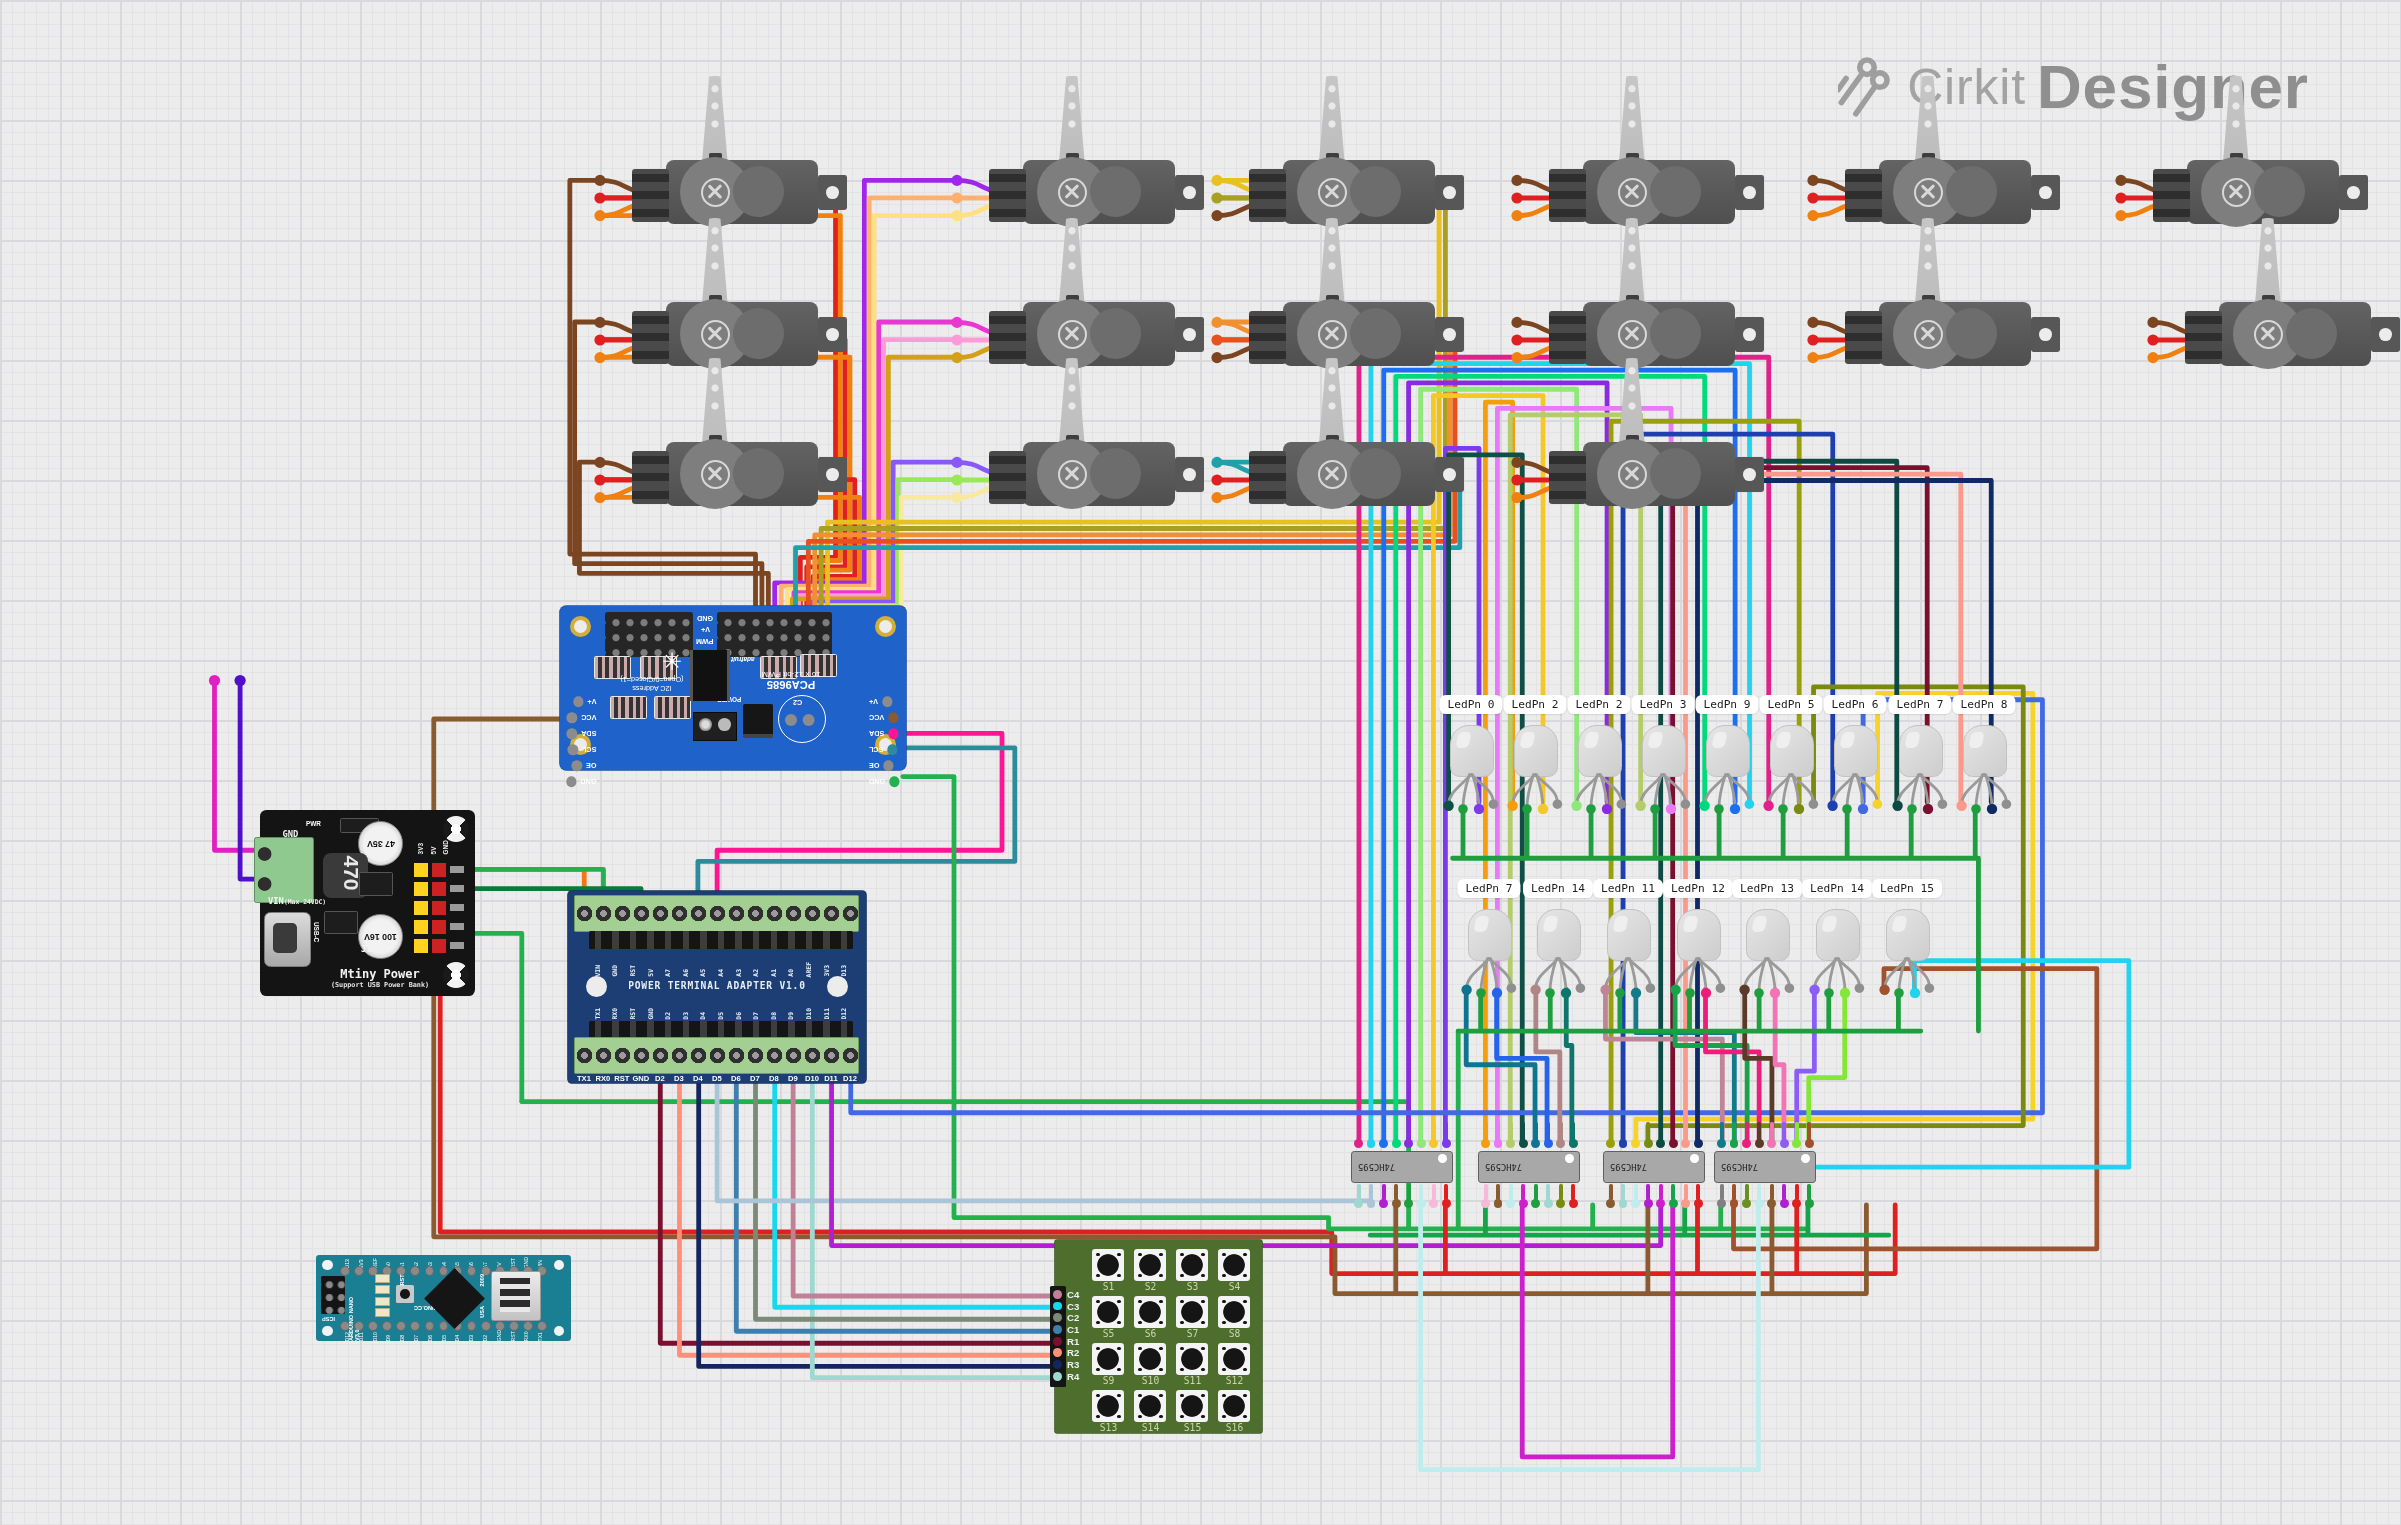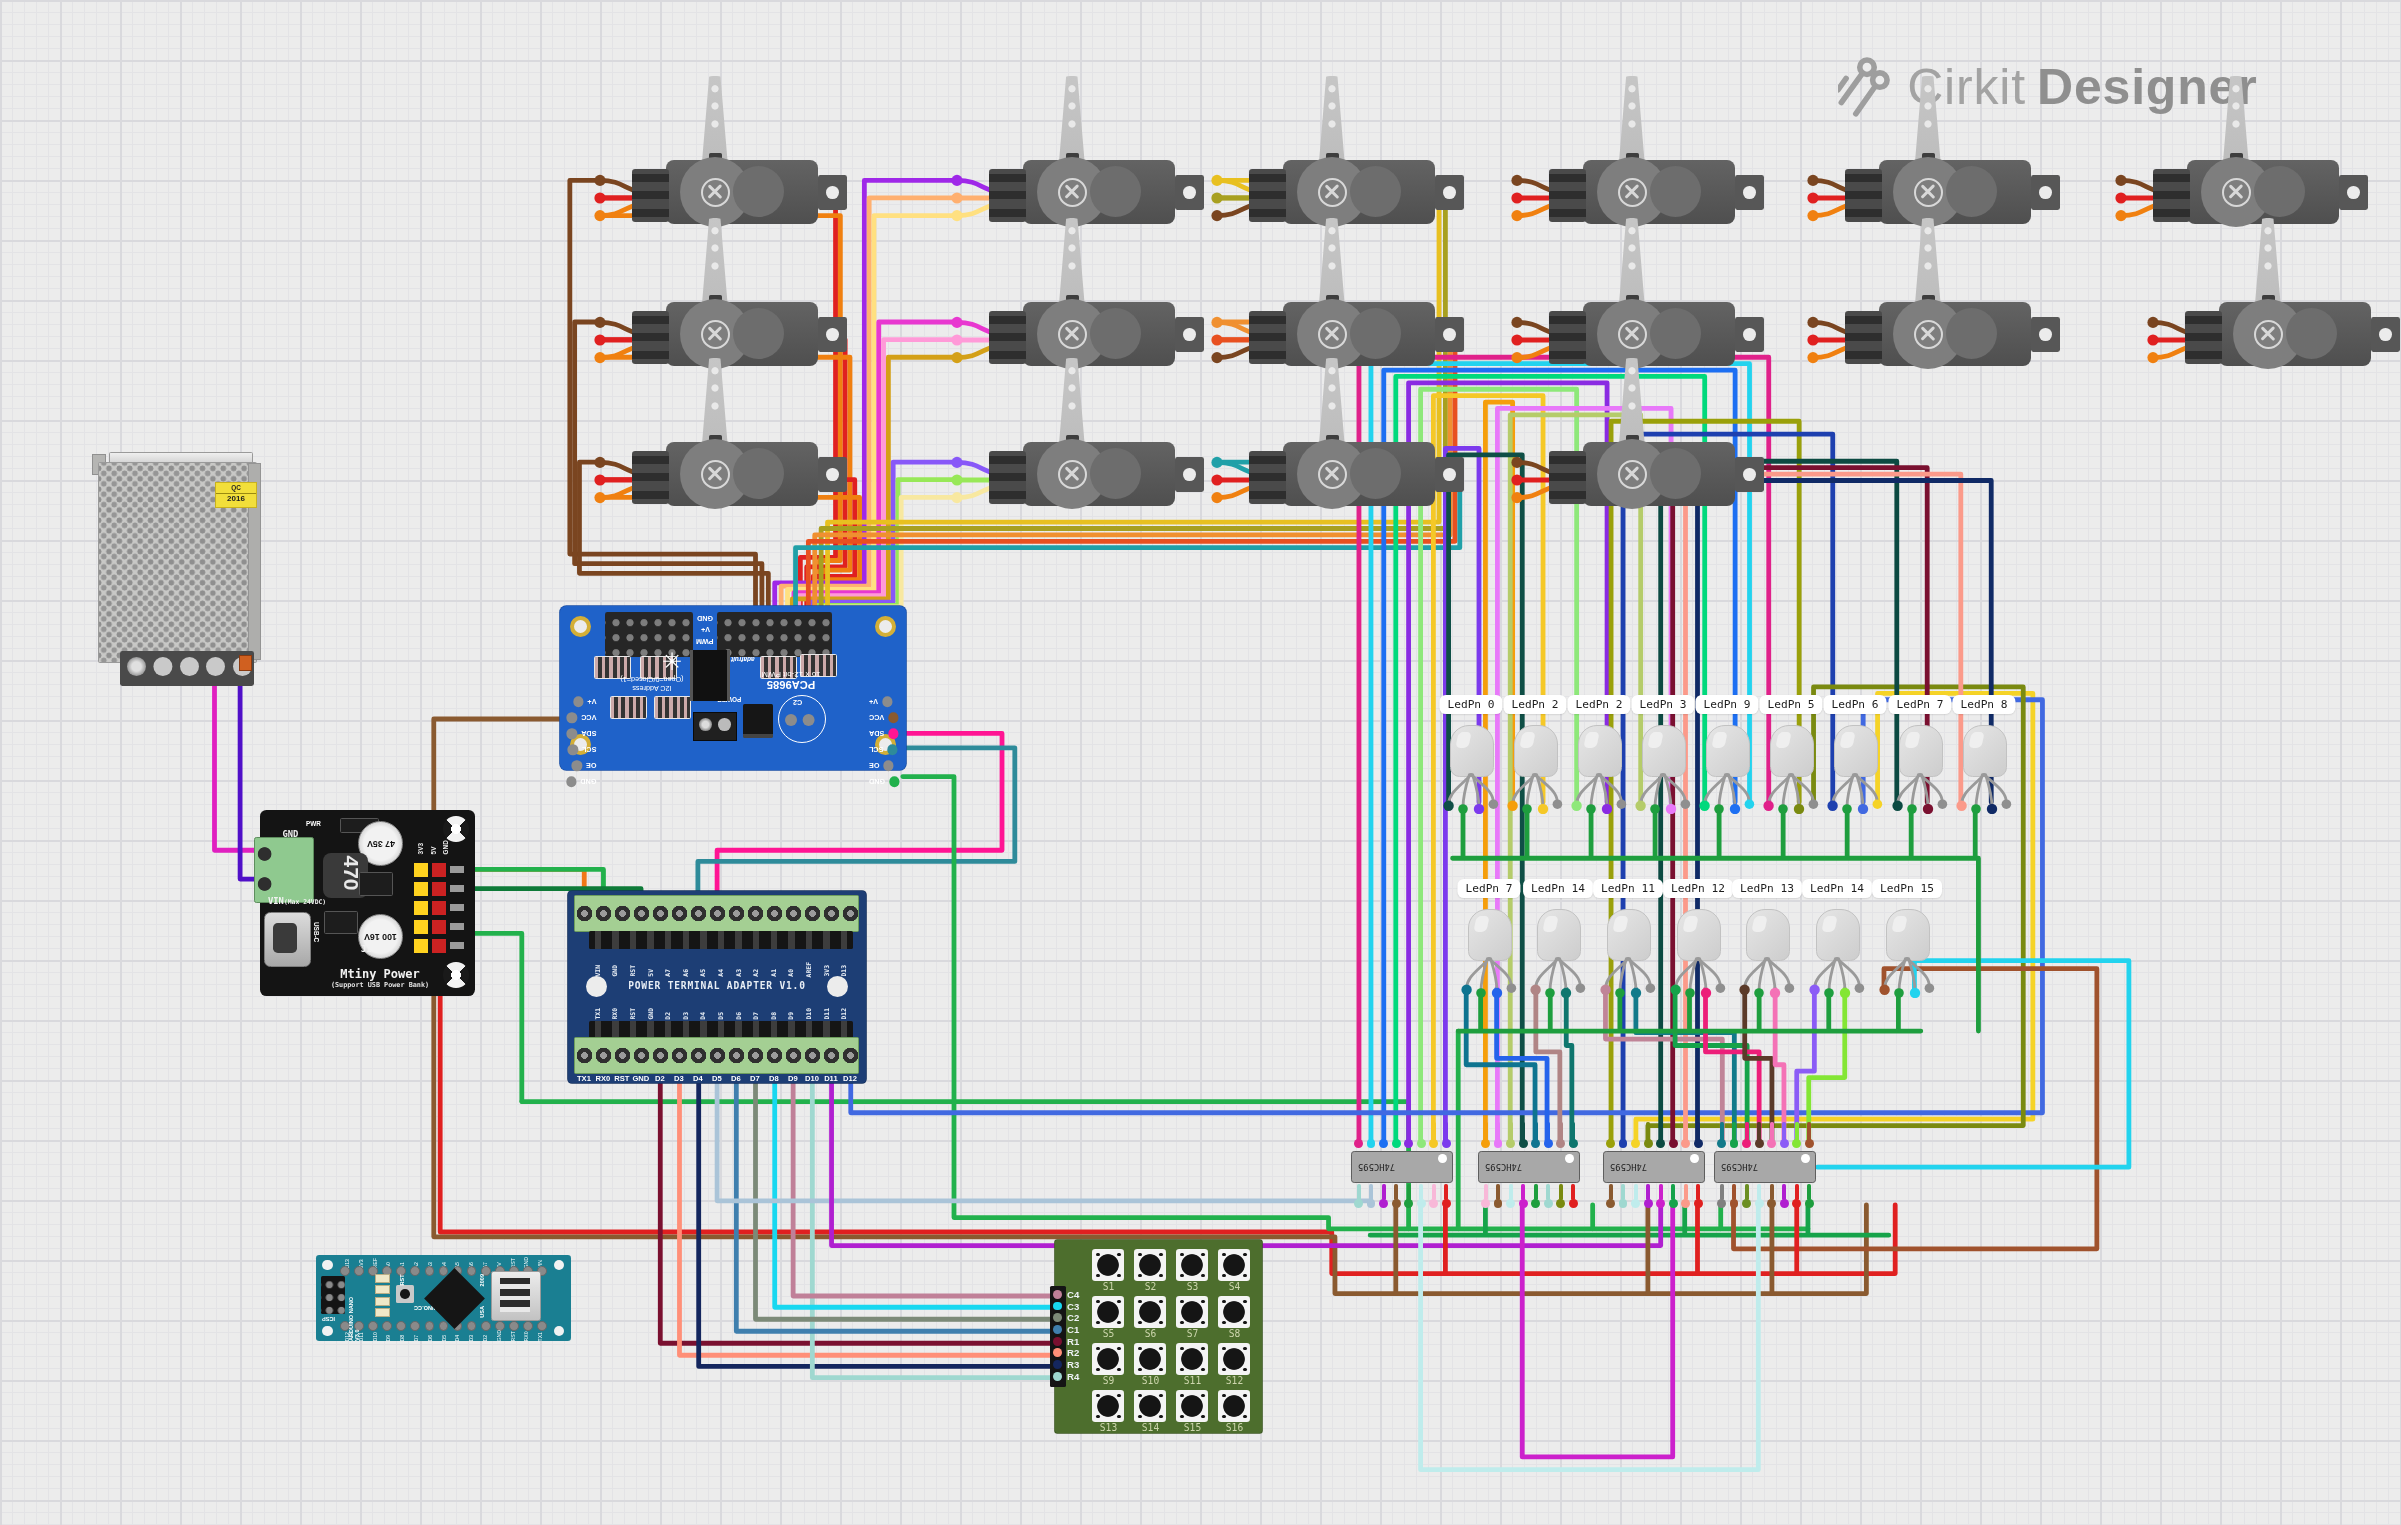"Designer" .logo-bold { font-size: 50px -> 62px }
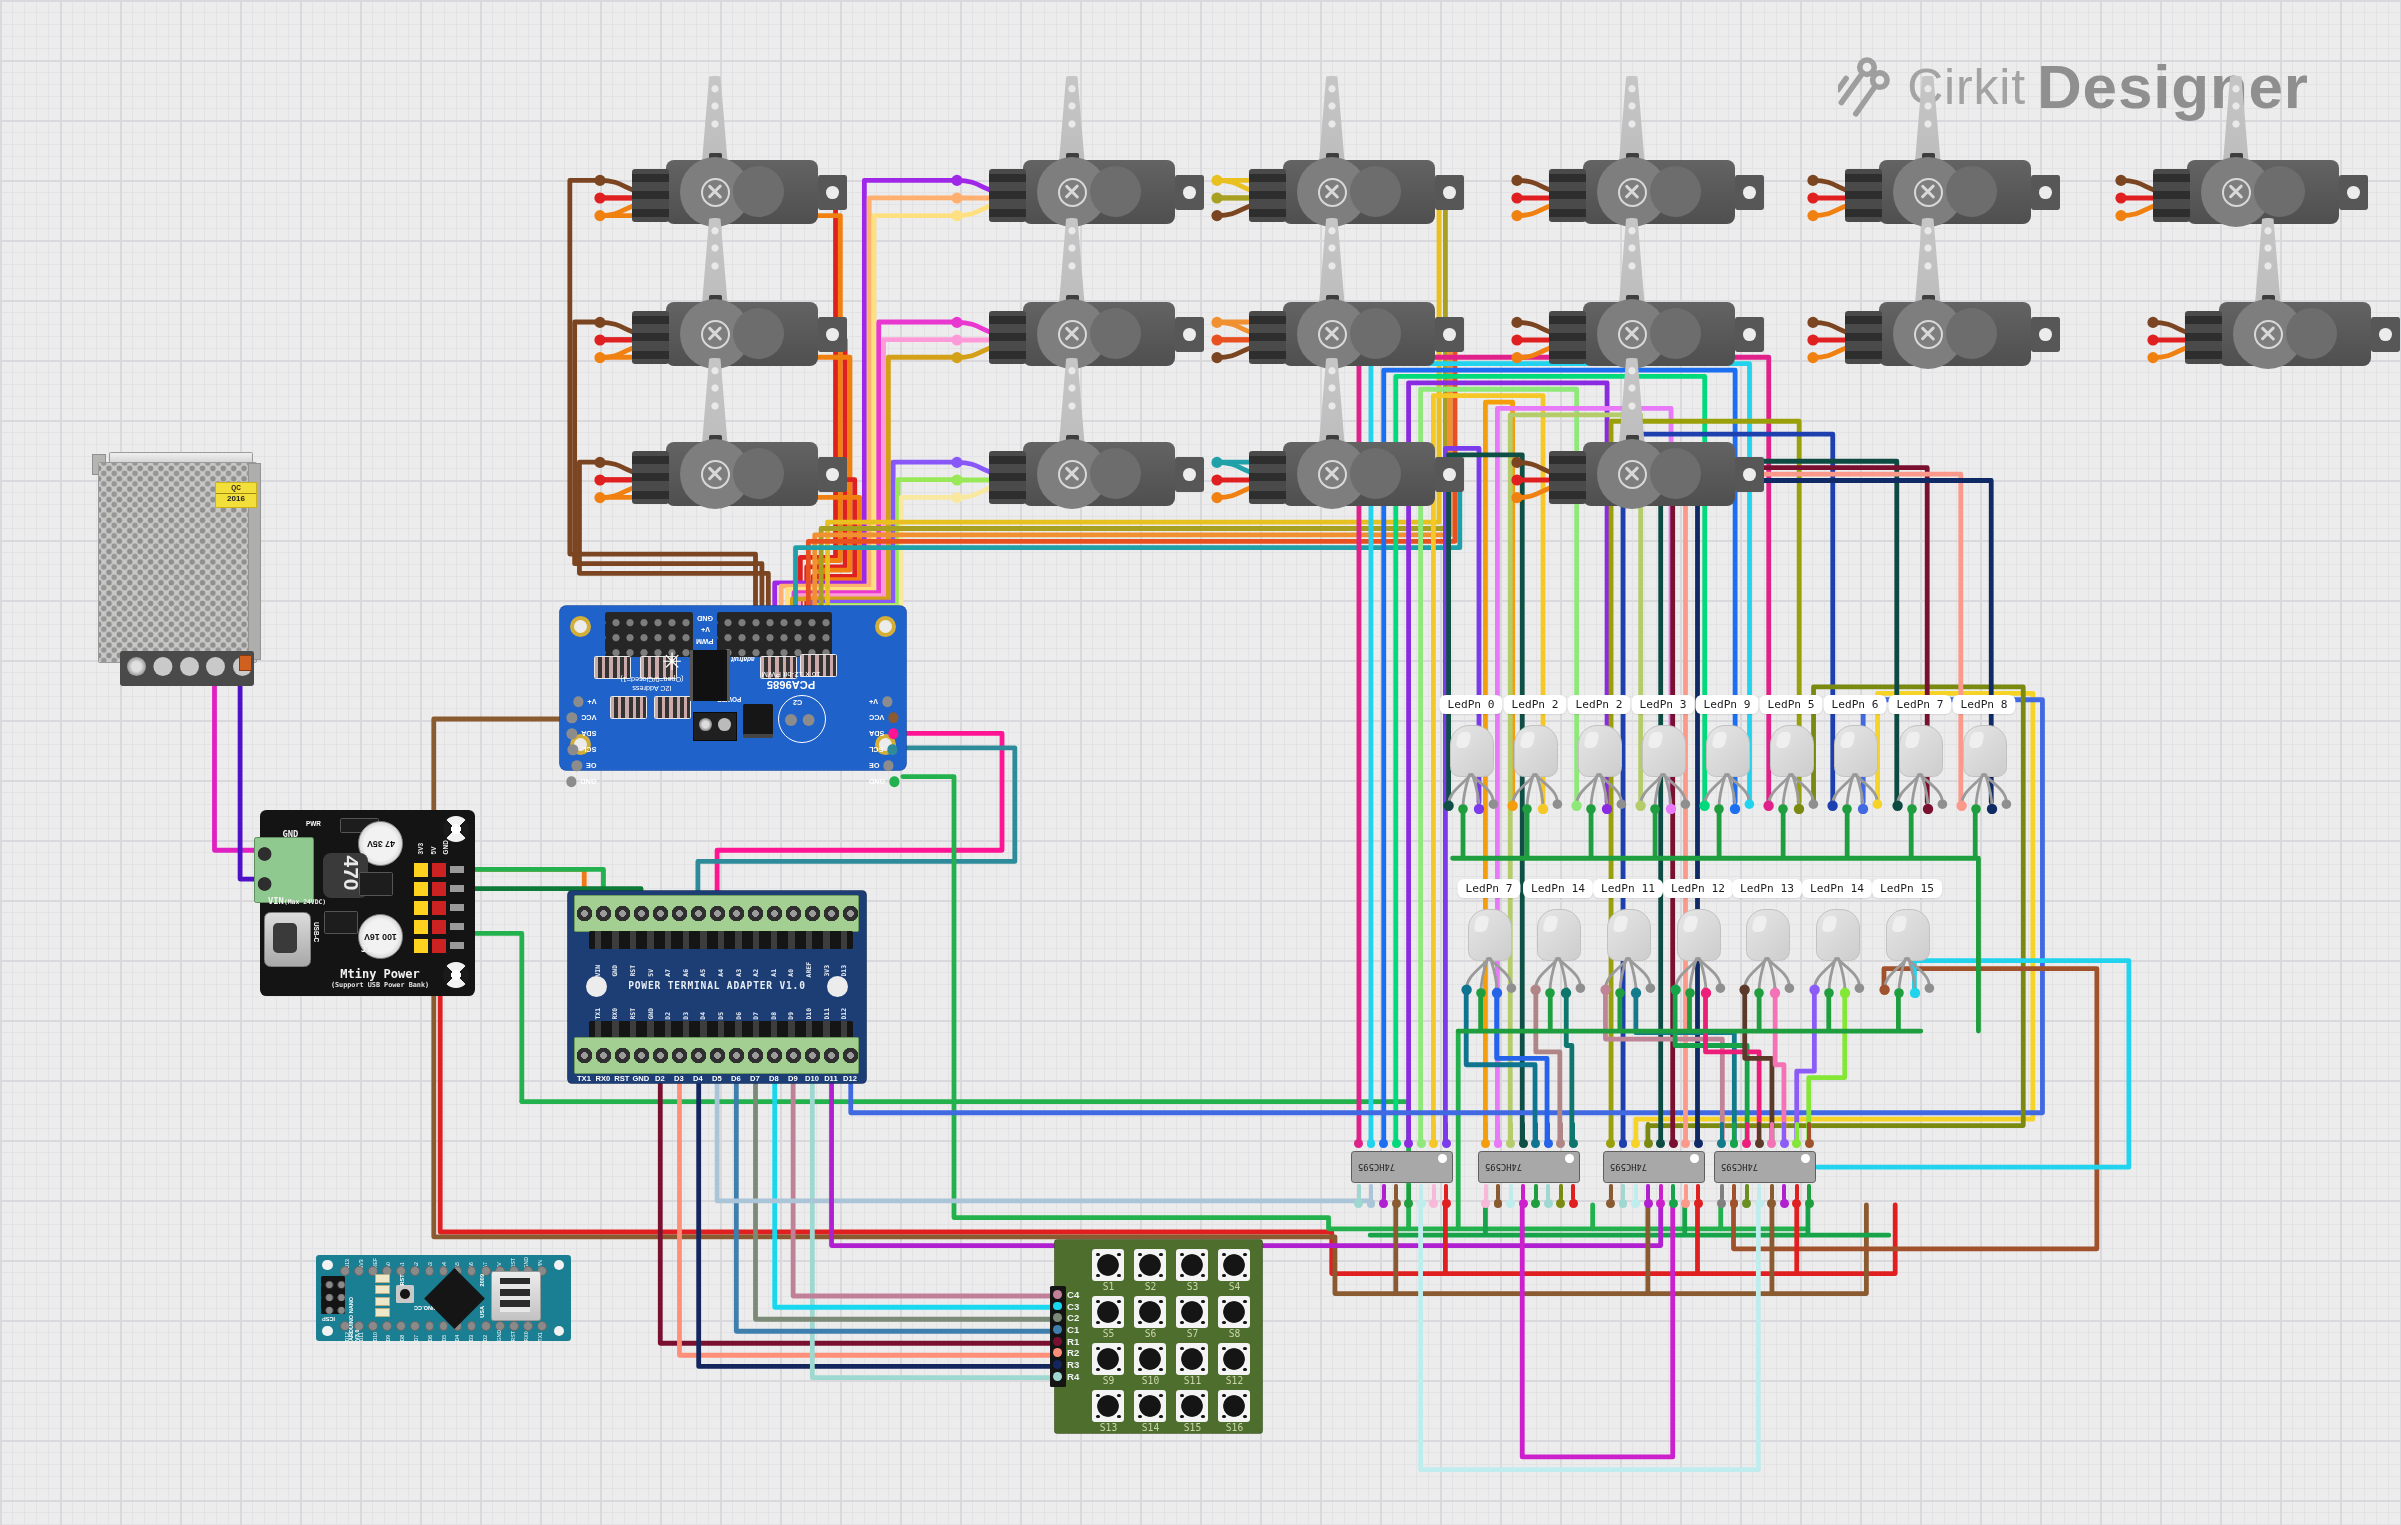"2016" div.abs { html: <div> <div></div> <div></div> <div></div> <div></div> <div> <span>QC</span><span>2016</span> </div> <div></div> <div></div> </div> -> none }
